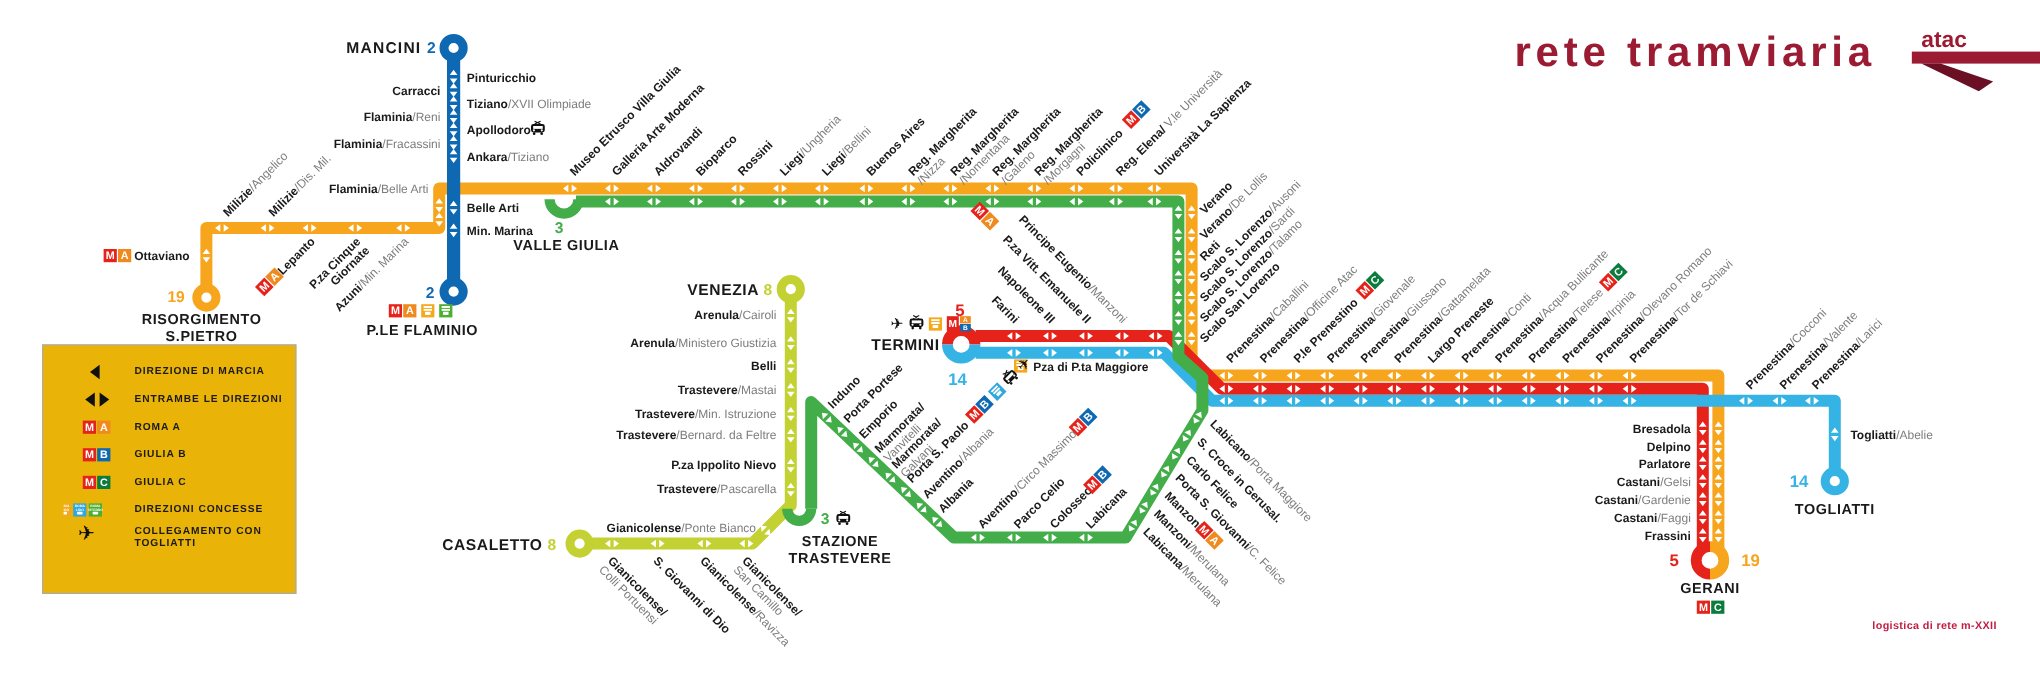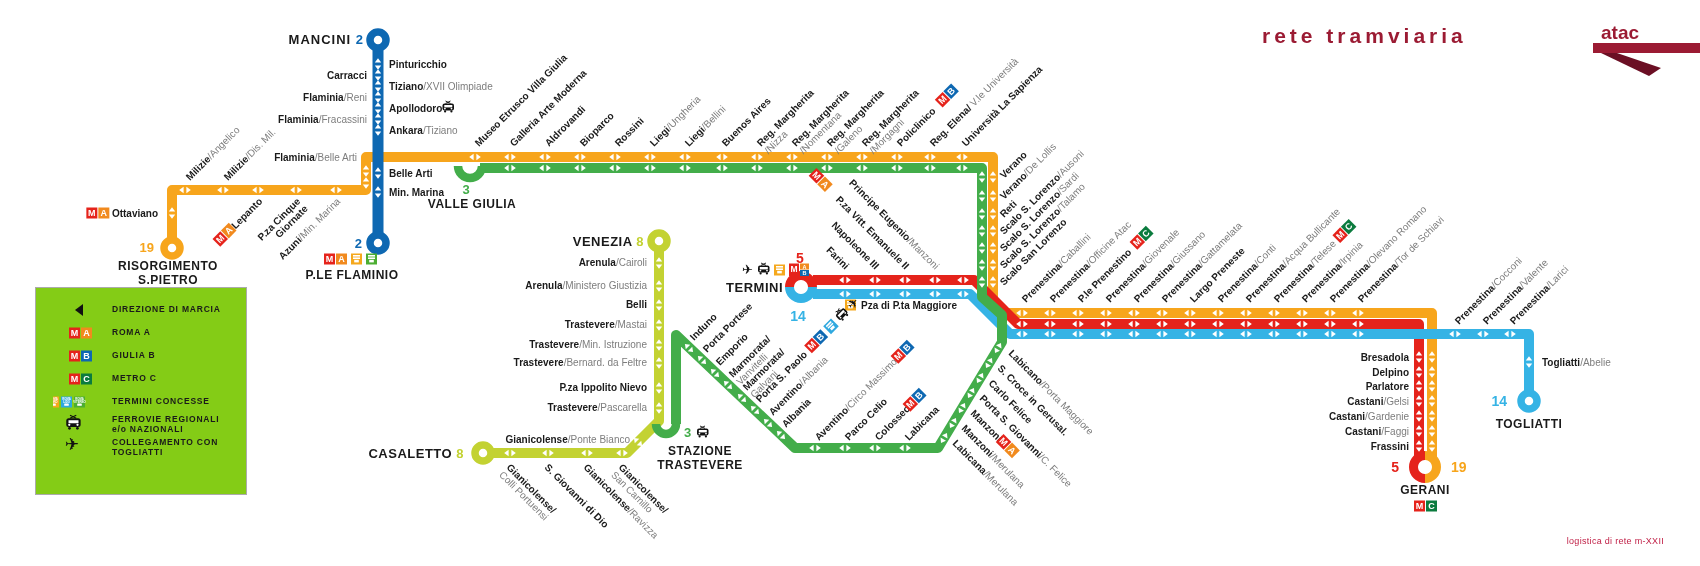"rete tramviaria" #title { font-size: 21px -> 35px }
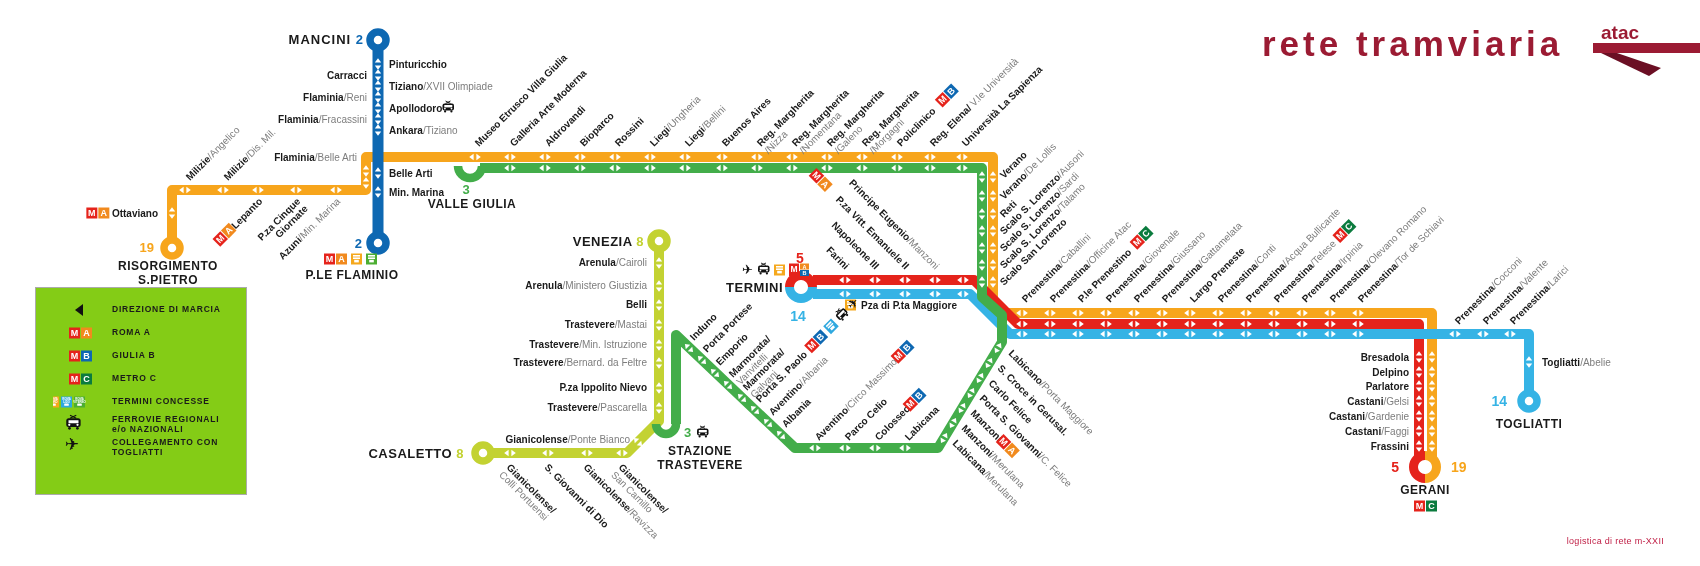"DIREZIONE DI MARCIA" #legend-box { background: #84cc16 -> #eab308 }
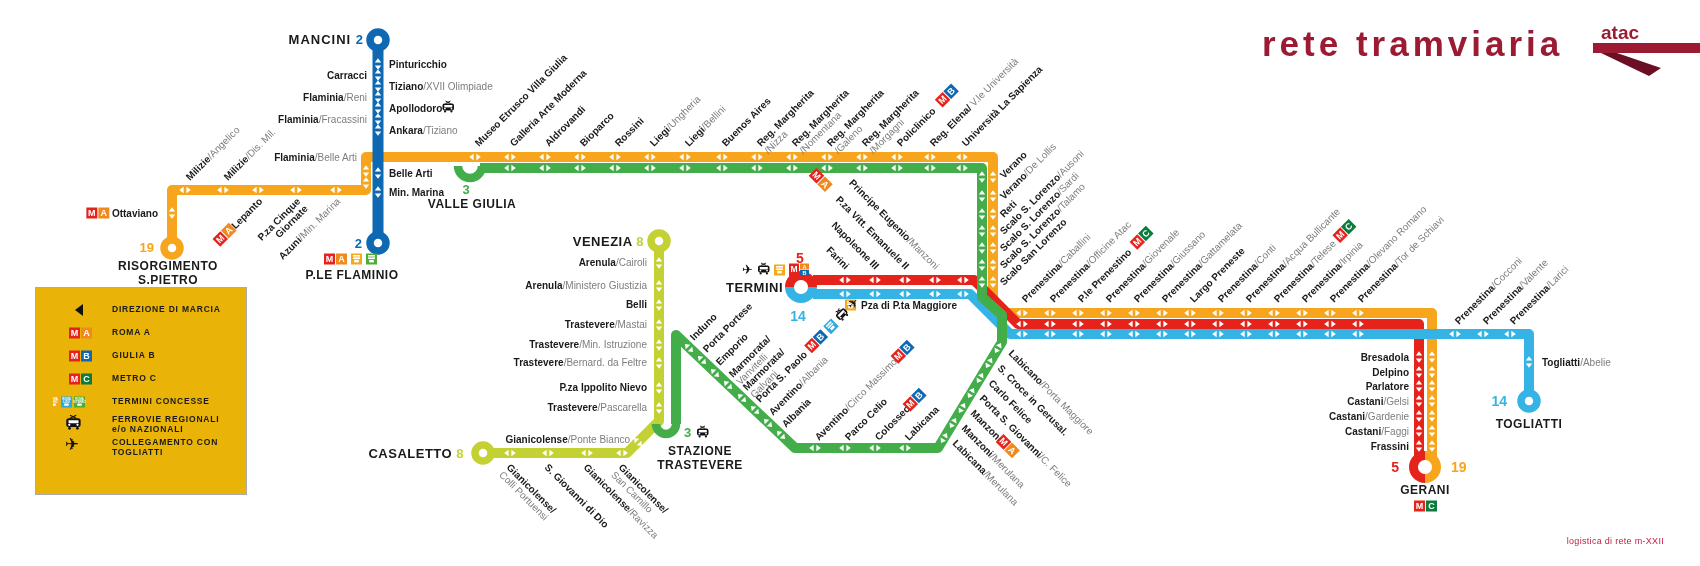"ENTRAMBE LE DIREZIONI" div.legend-row { html: none -> <div> <span> <svg> <g> <polygon></polygon> <polygon></polygon> </g> </svg> </span> <div>ENTRAMBE LE DIREZIONI</div> </div> }
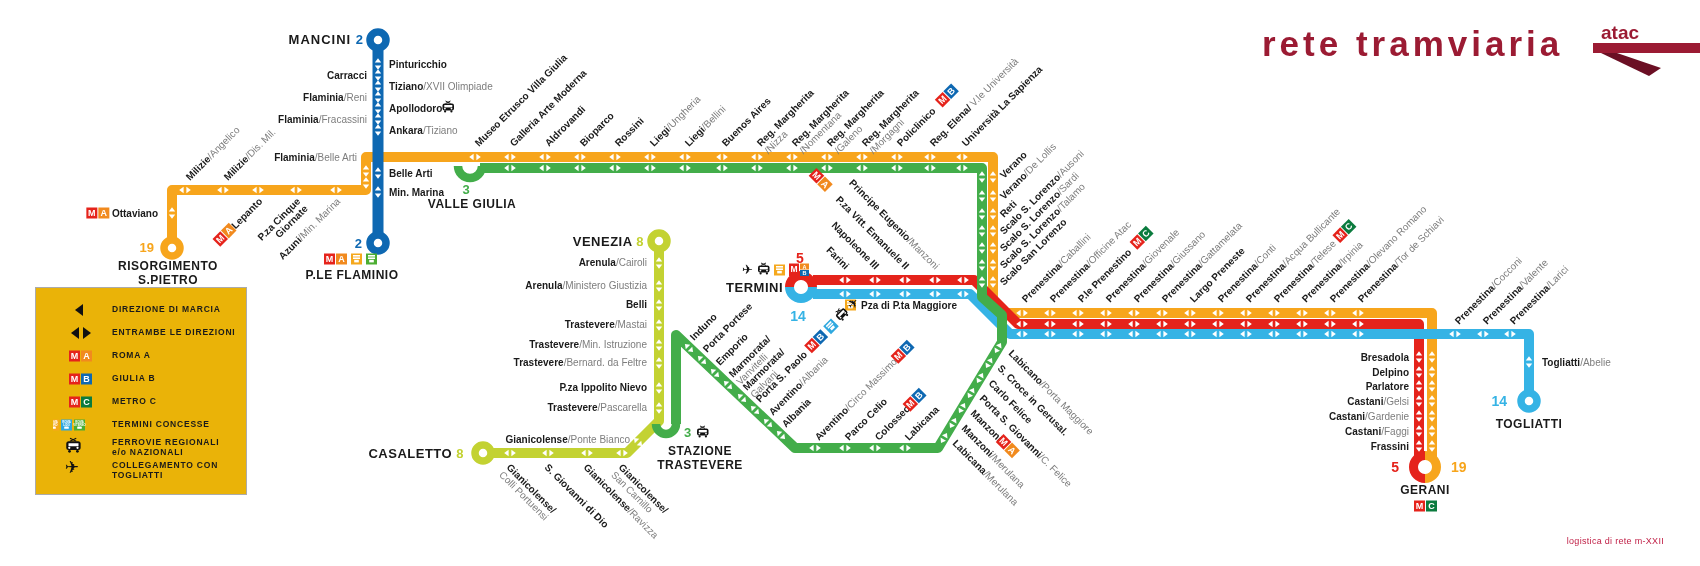"METRO C" div.legend-label { text: METRO -> GIULIA }
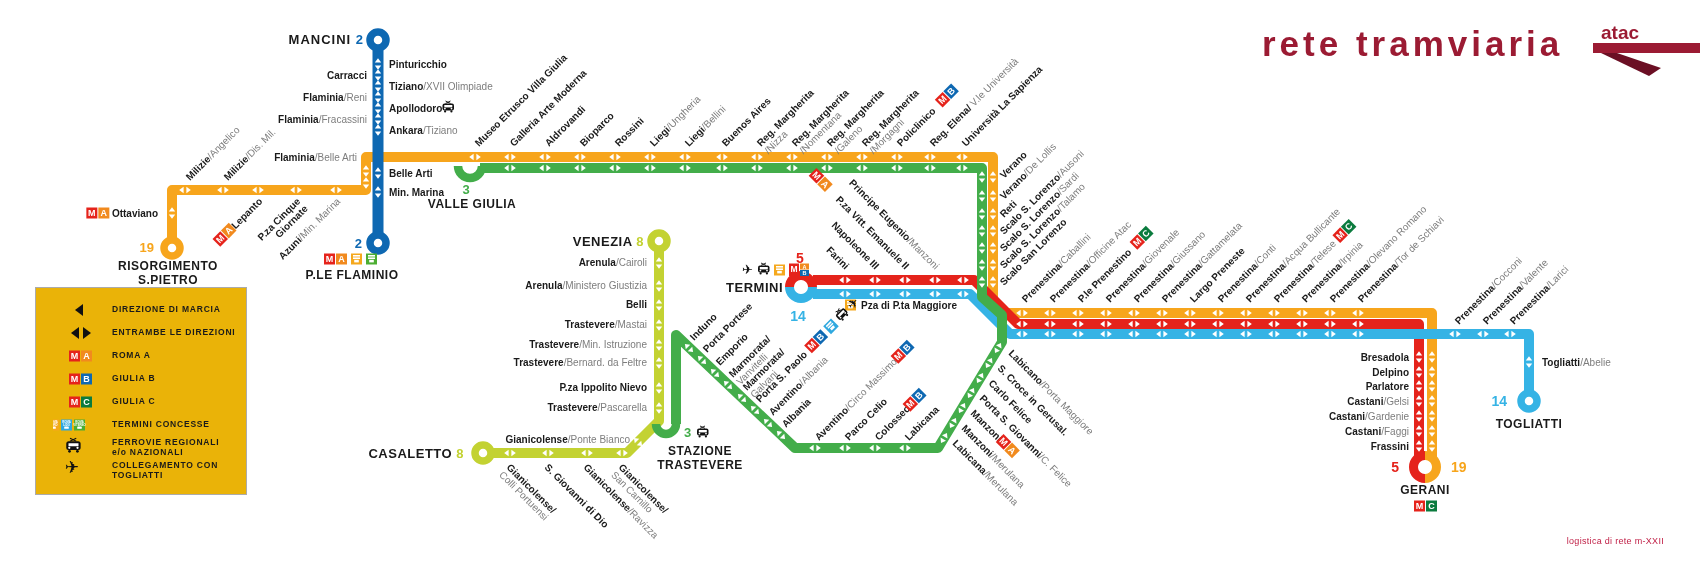"TERMINI CONCESSE" div.legend-label { text: TERMINI -> DIREZIONI }
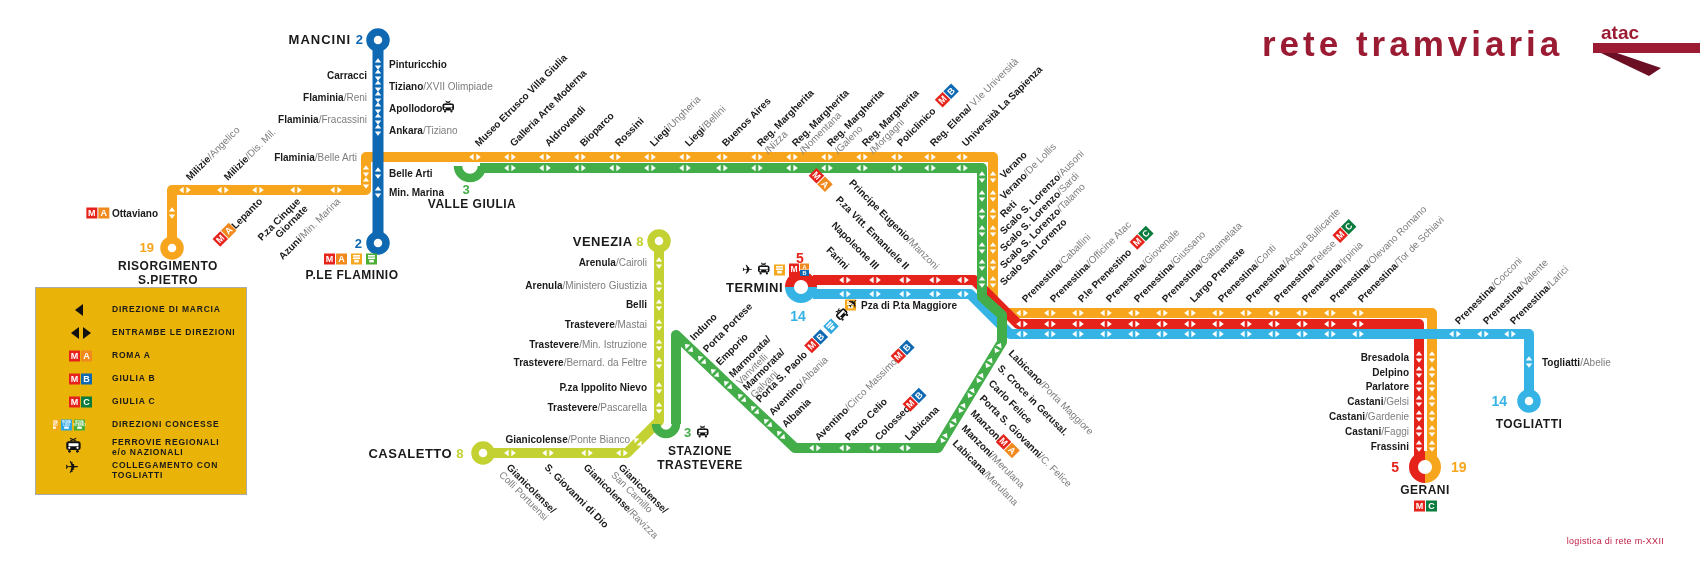"FERROVIE REGIONALI" div.legend-row { html: <div> <span> <svg> <g> <path></path> <rect></rect> <rect></rect> <circle></circle> <circle></circle> <circle></circle> <circle></circle> </g> </svg> </span> <div>FERROVIE REGIONALI<div>e/o NAZIONALI</div></div> </div> -> none }
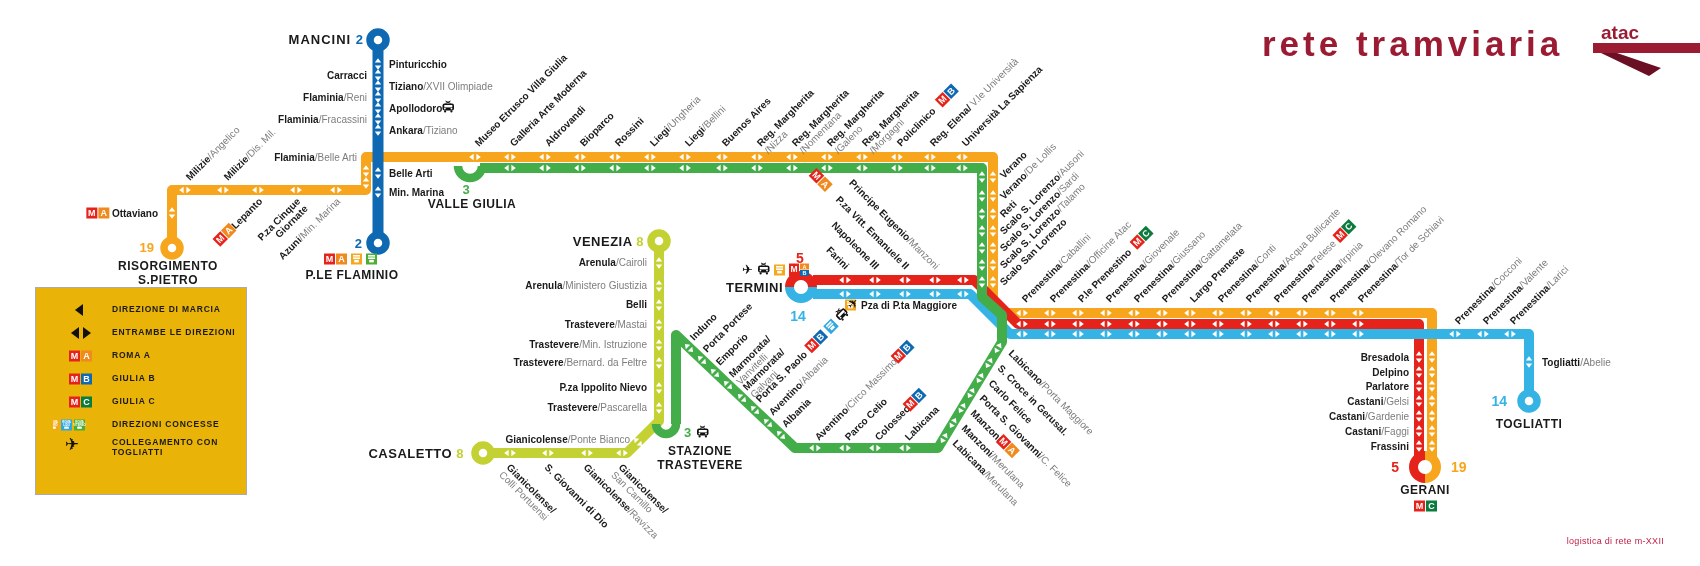"logistica di rete m-XXII" #footer { font-weight: normal -> bold; top: 536px -> 516px }
